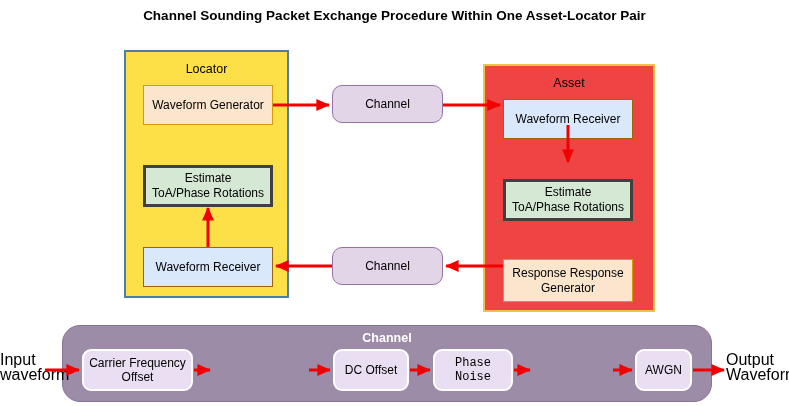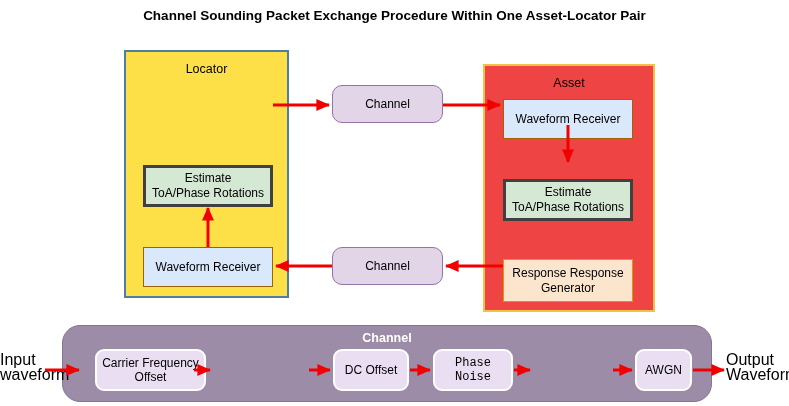"Waveform Generator" div.node { html: none -> <div> <span>Waveform Generator</span> </div> }
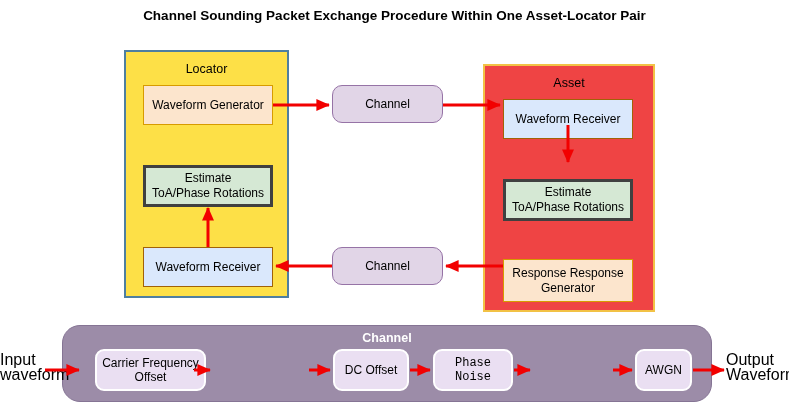"Carrier Frequency" div.stage { left: 32px -> 19px }
